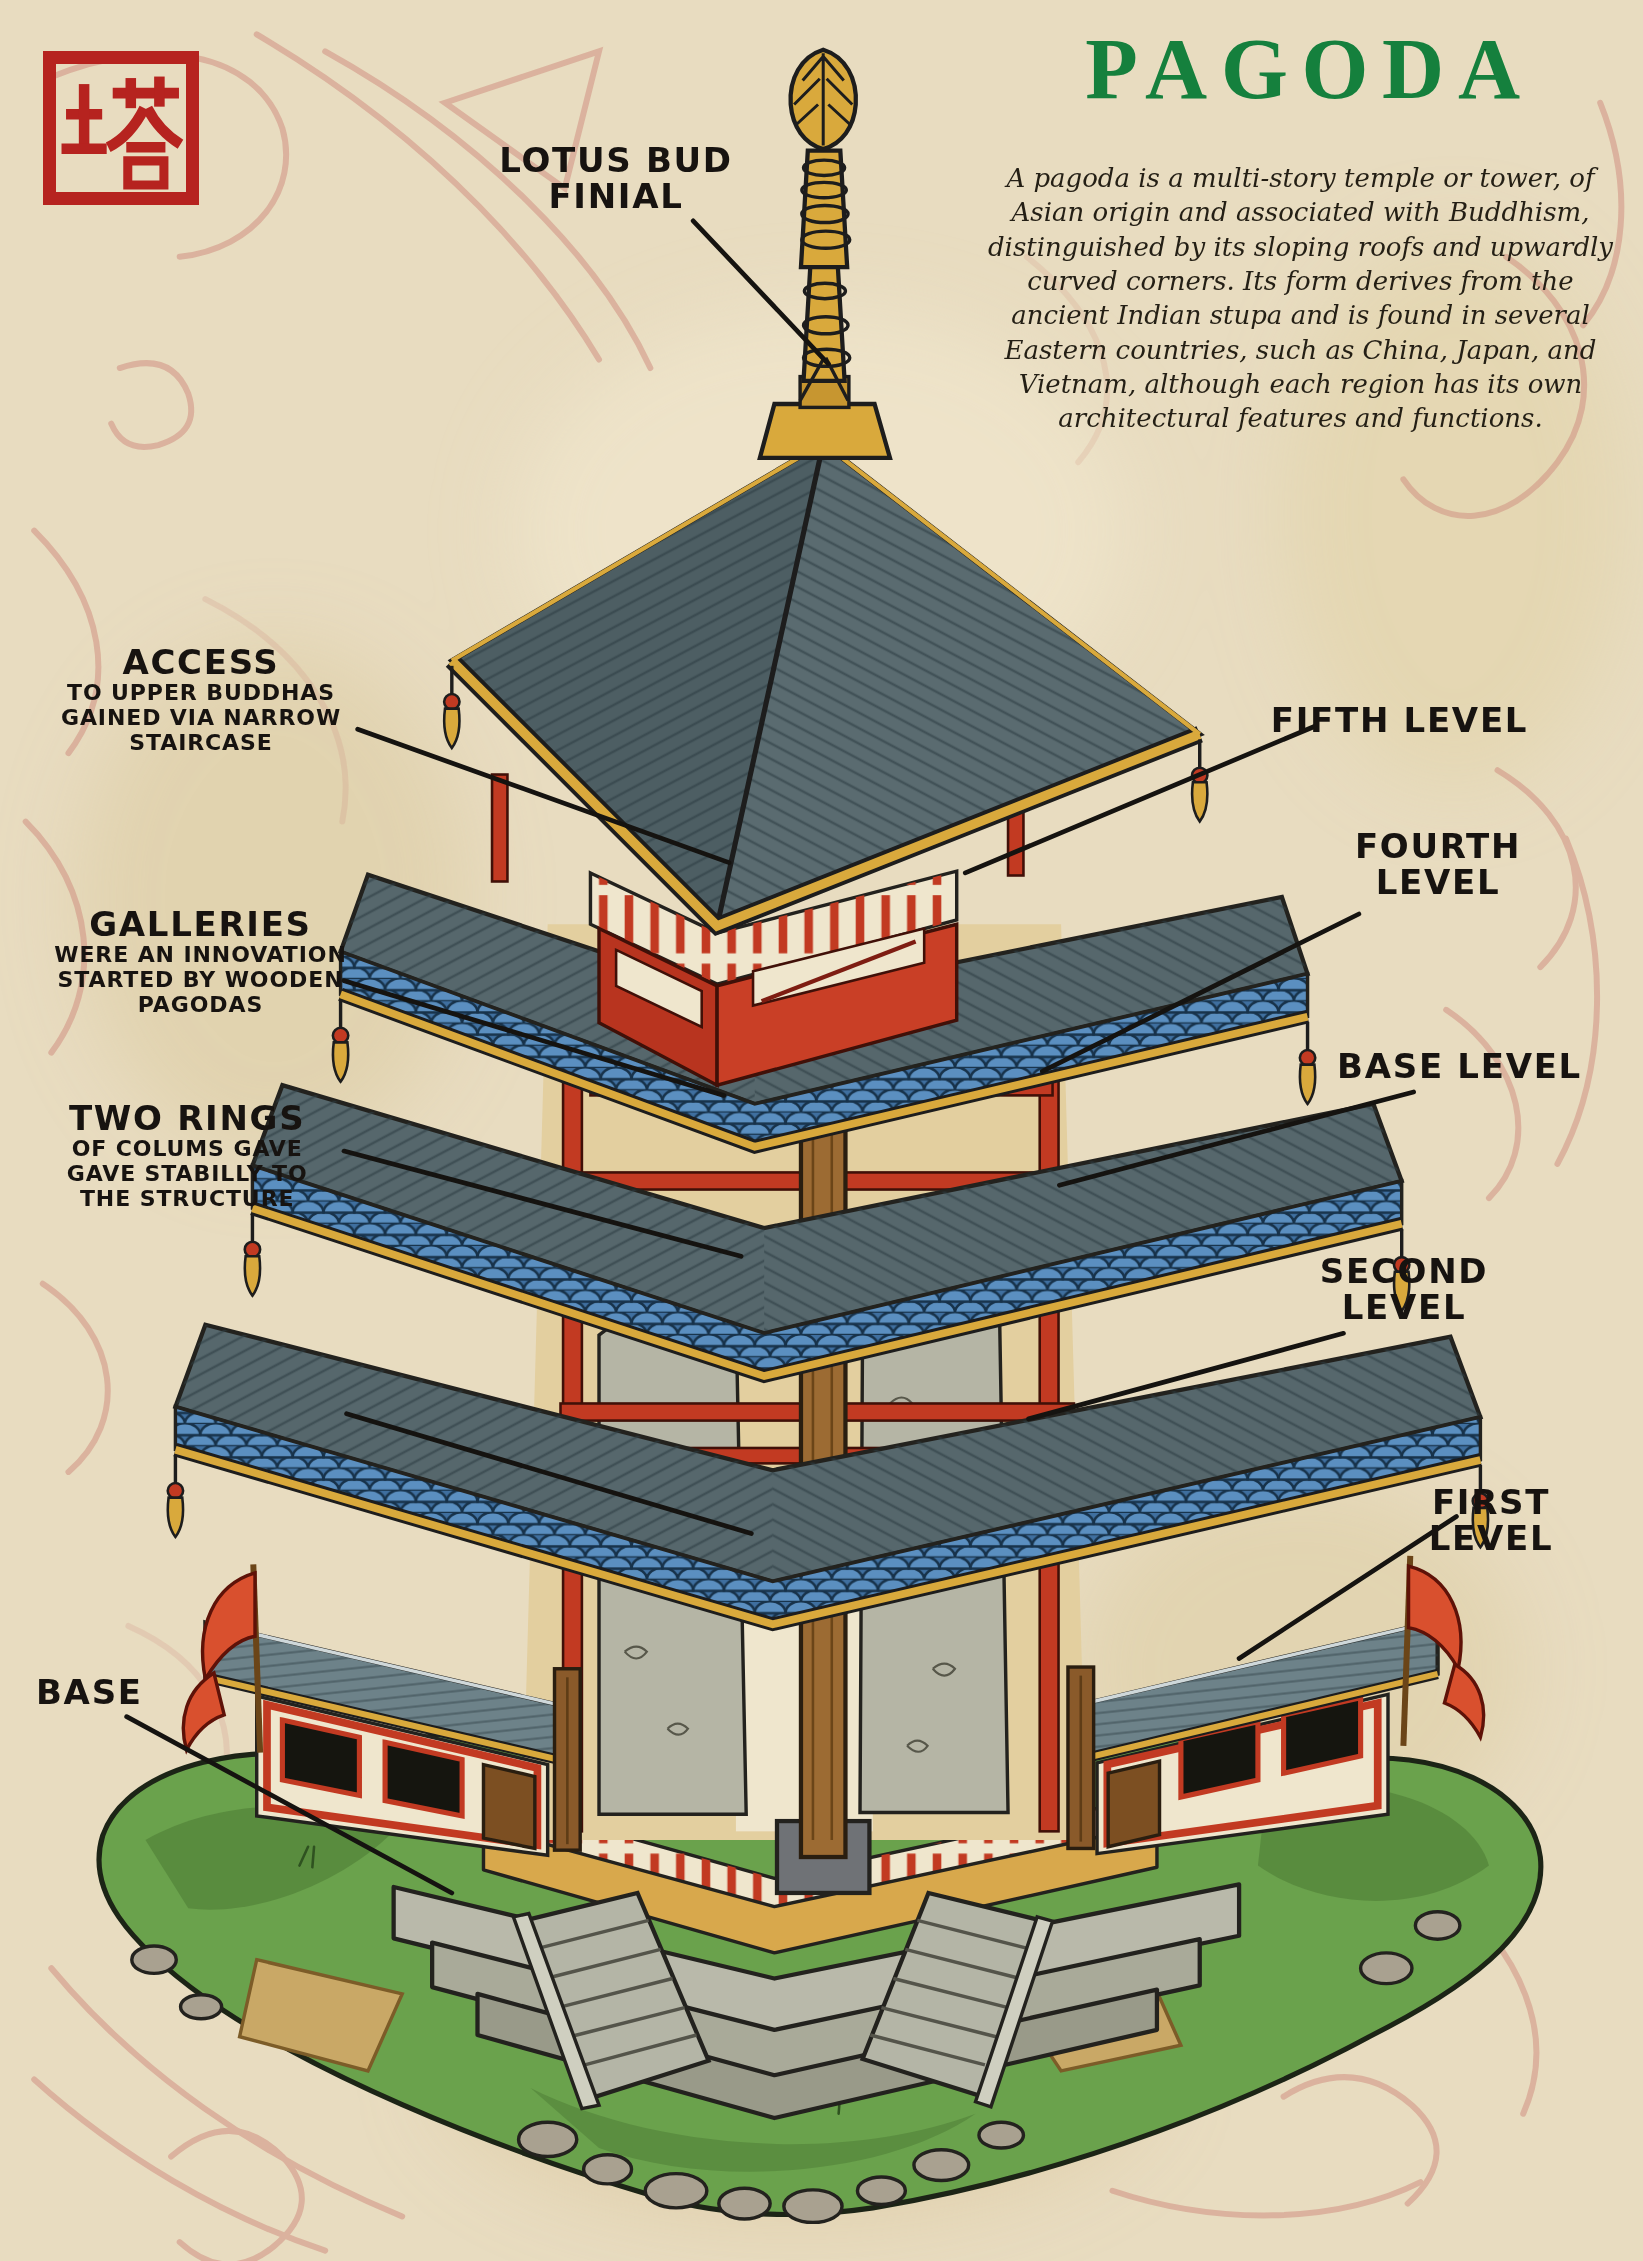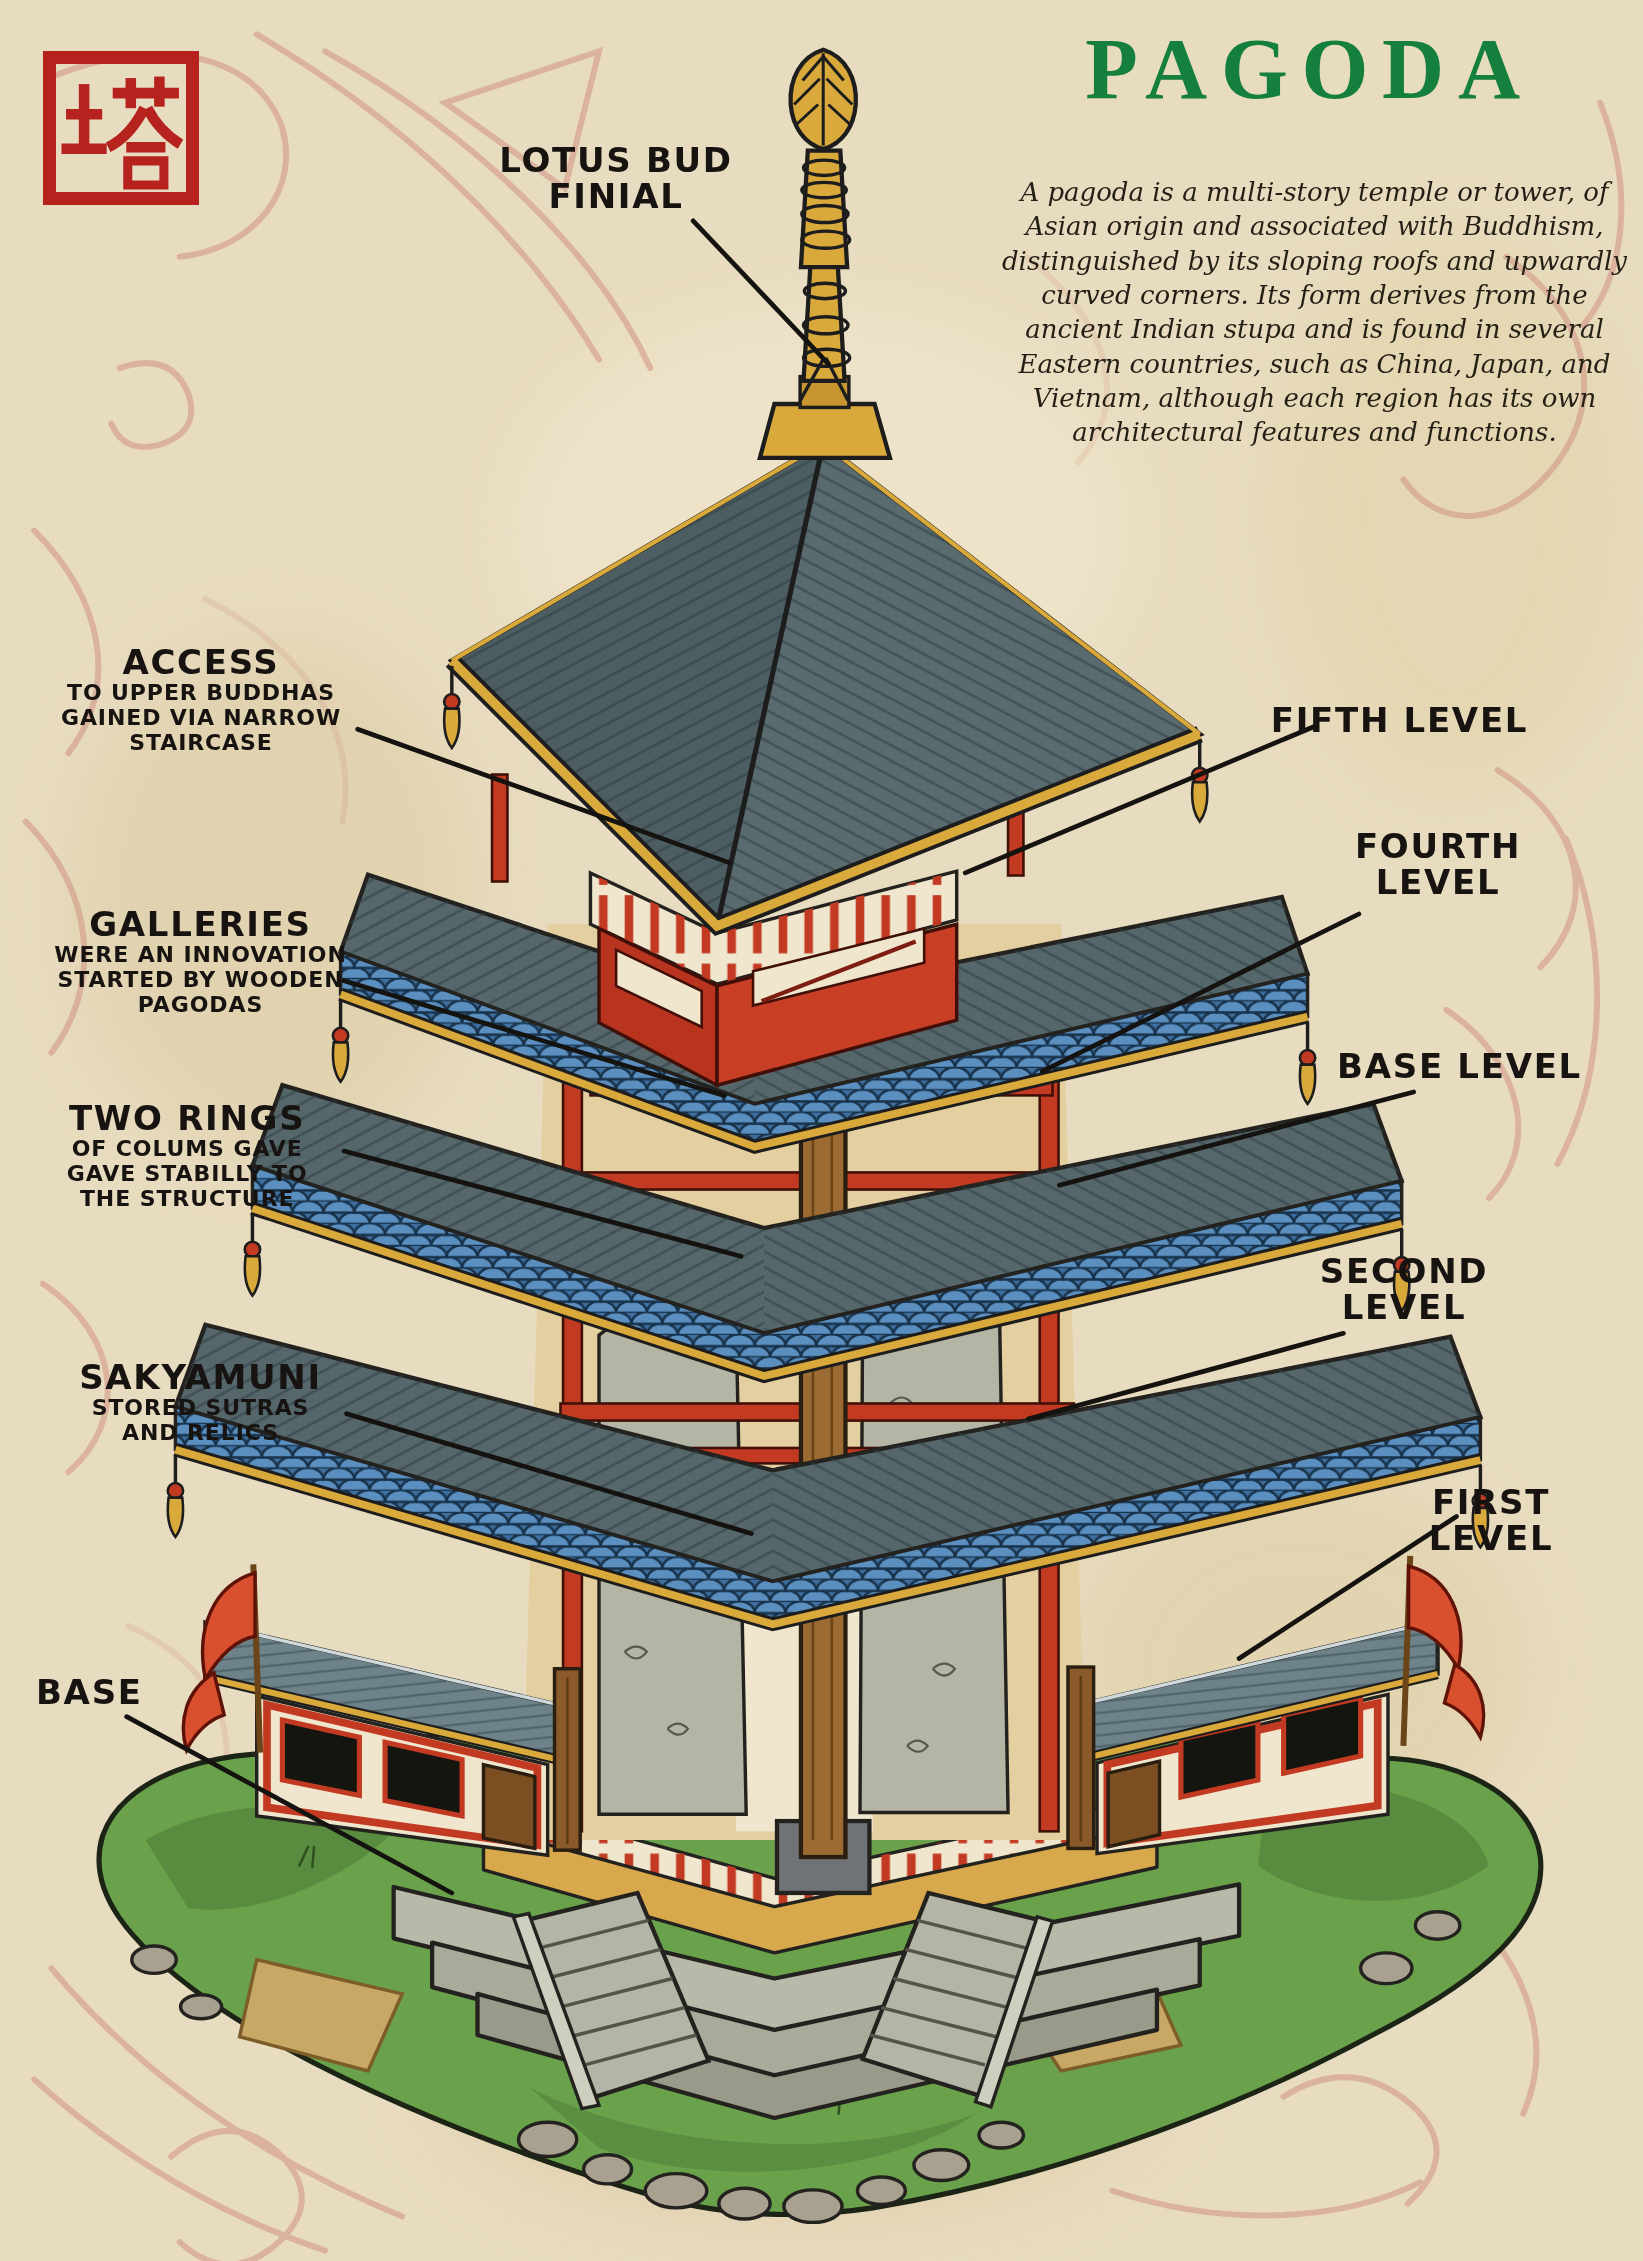"A pagoda is a multi-story" .intro { margin: 14px -> 0 }
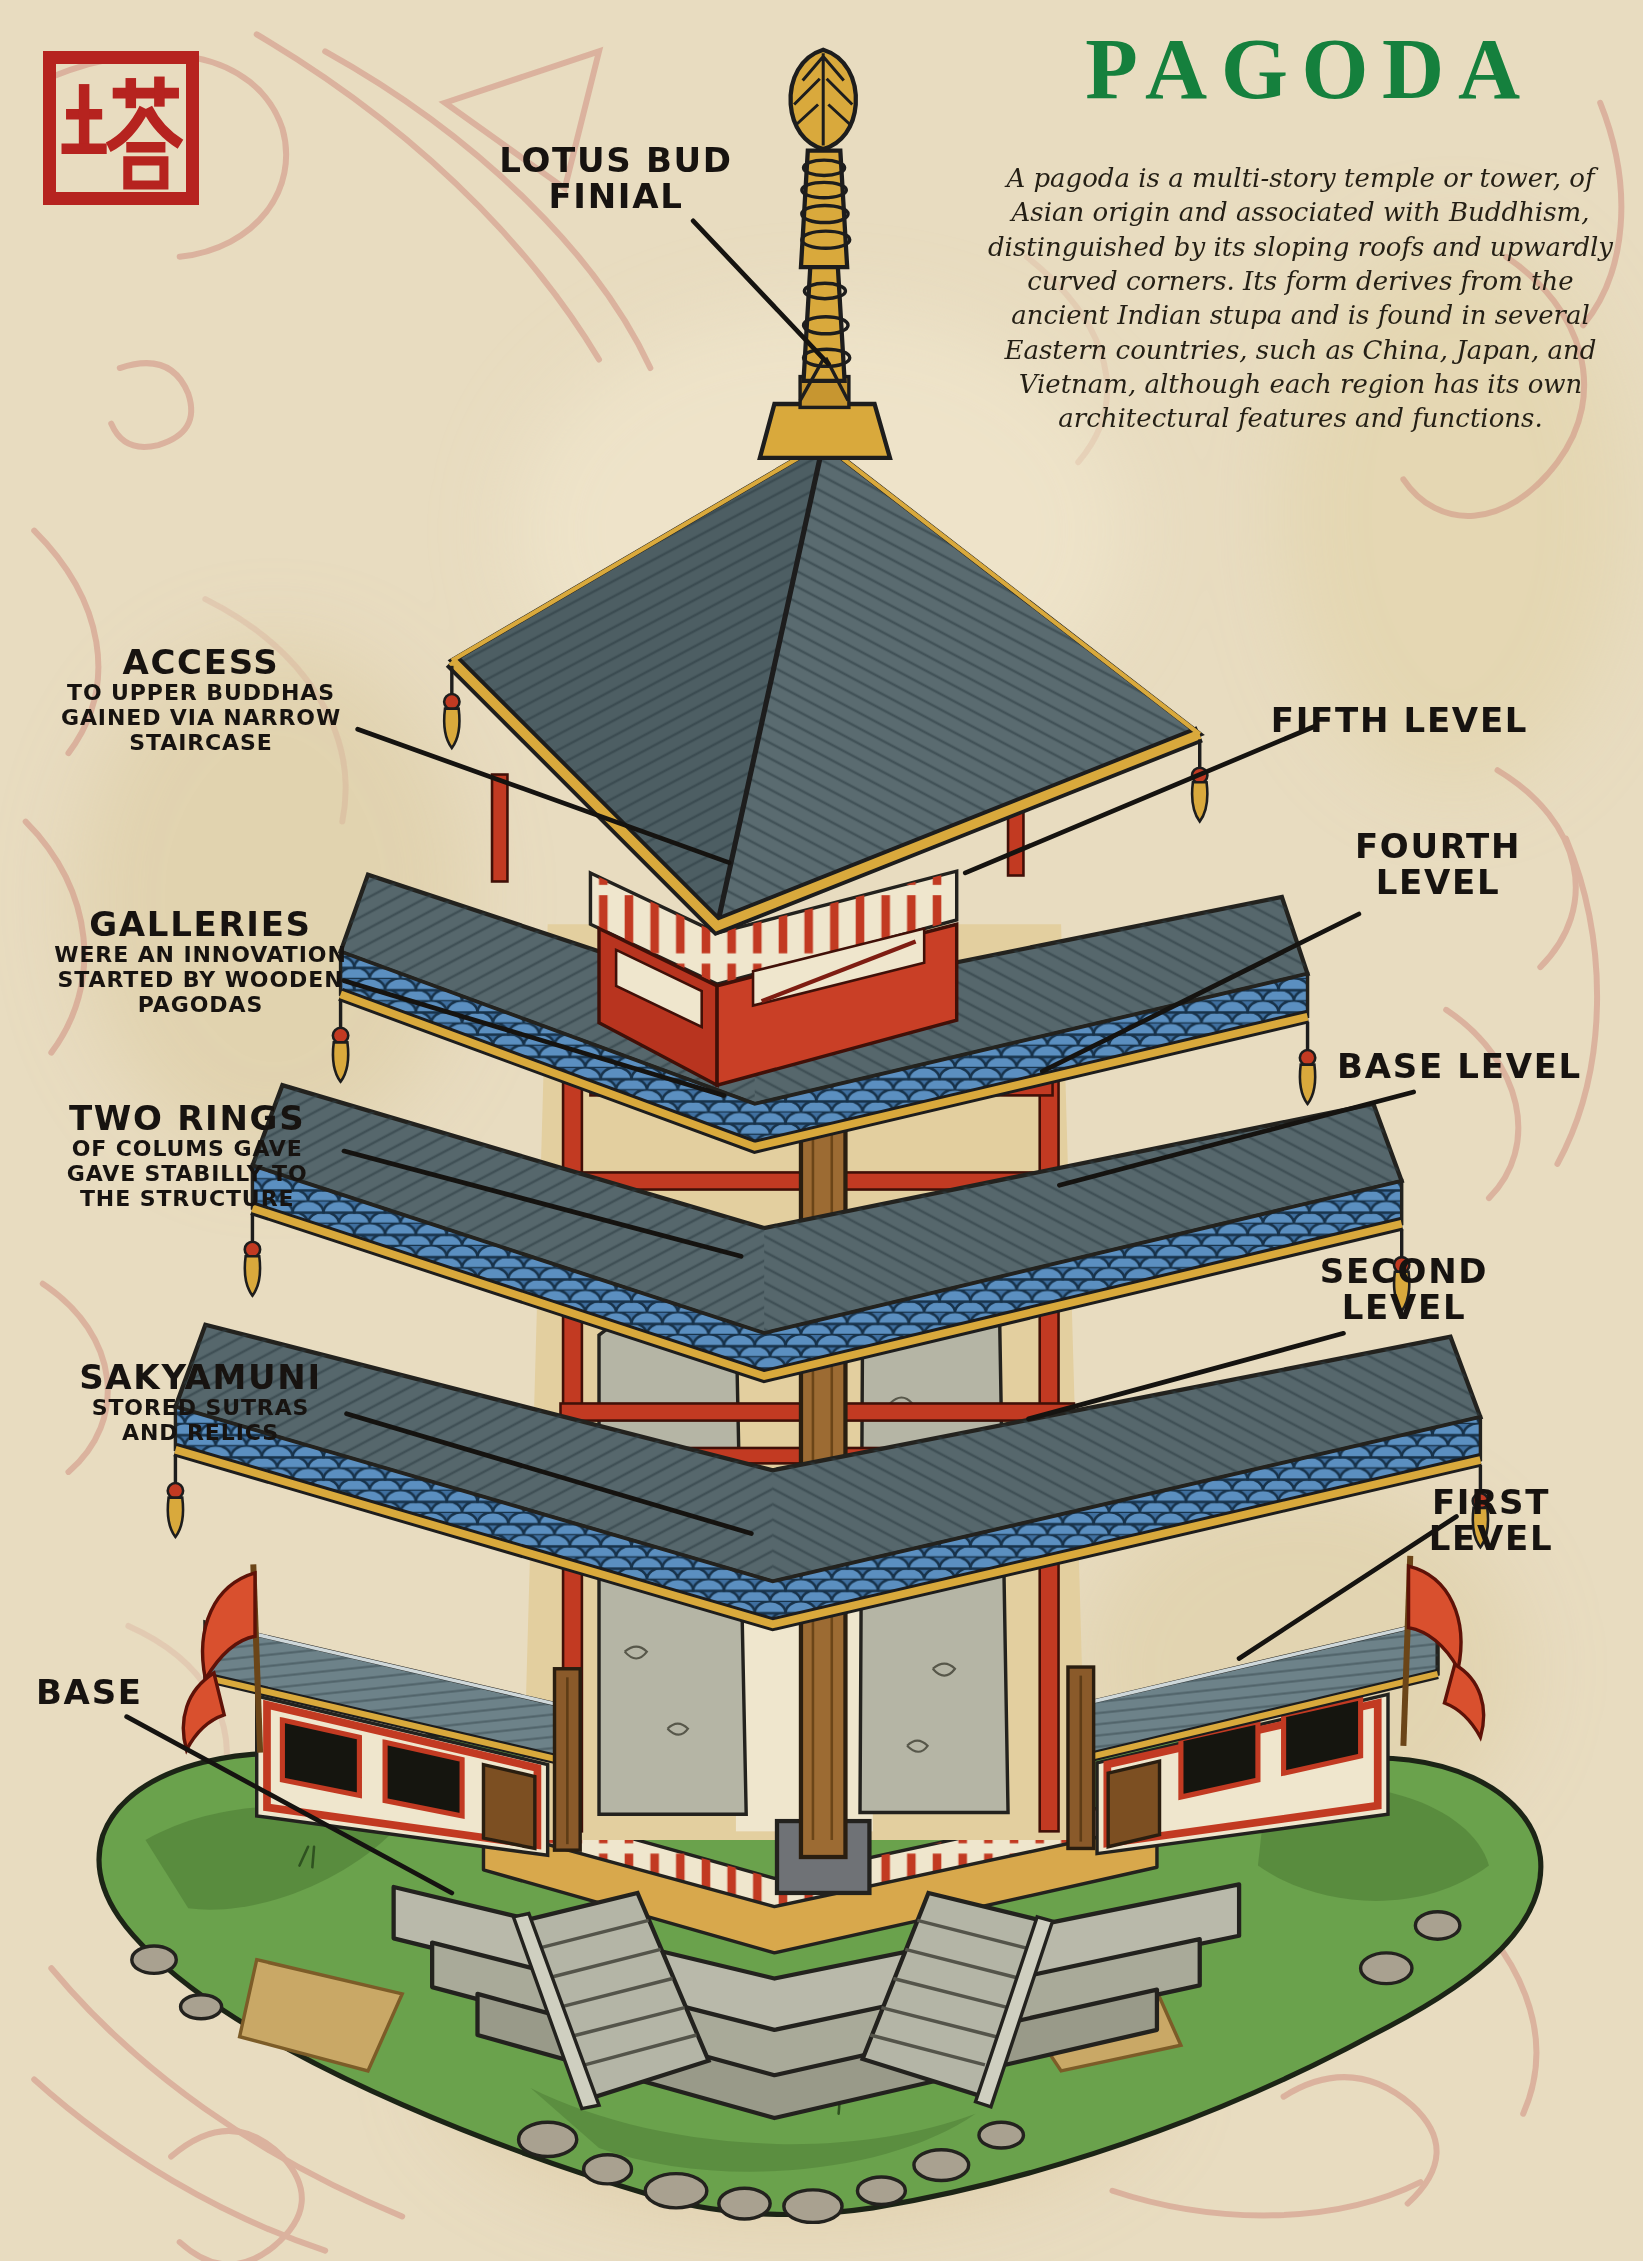"SAKYAMUNI" div.callout { html: <div> <div>SAKYAMUNI</div> <div>STORED SUTRAS</div> <div>AND RELICS</div> </div> -> none }
